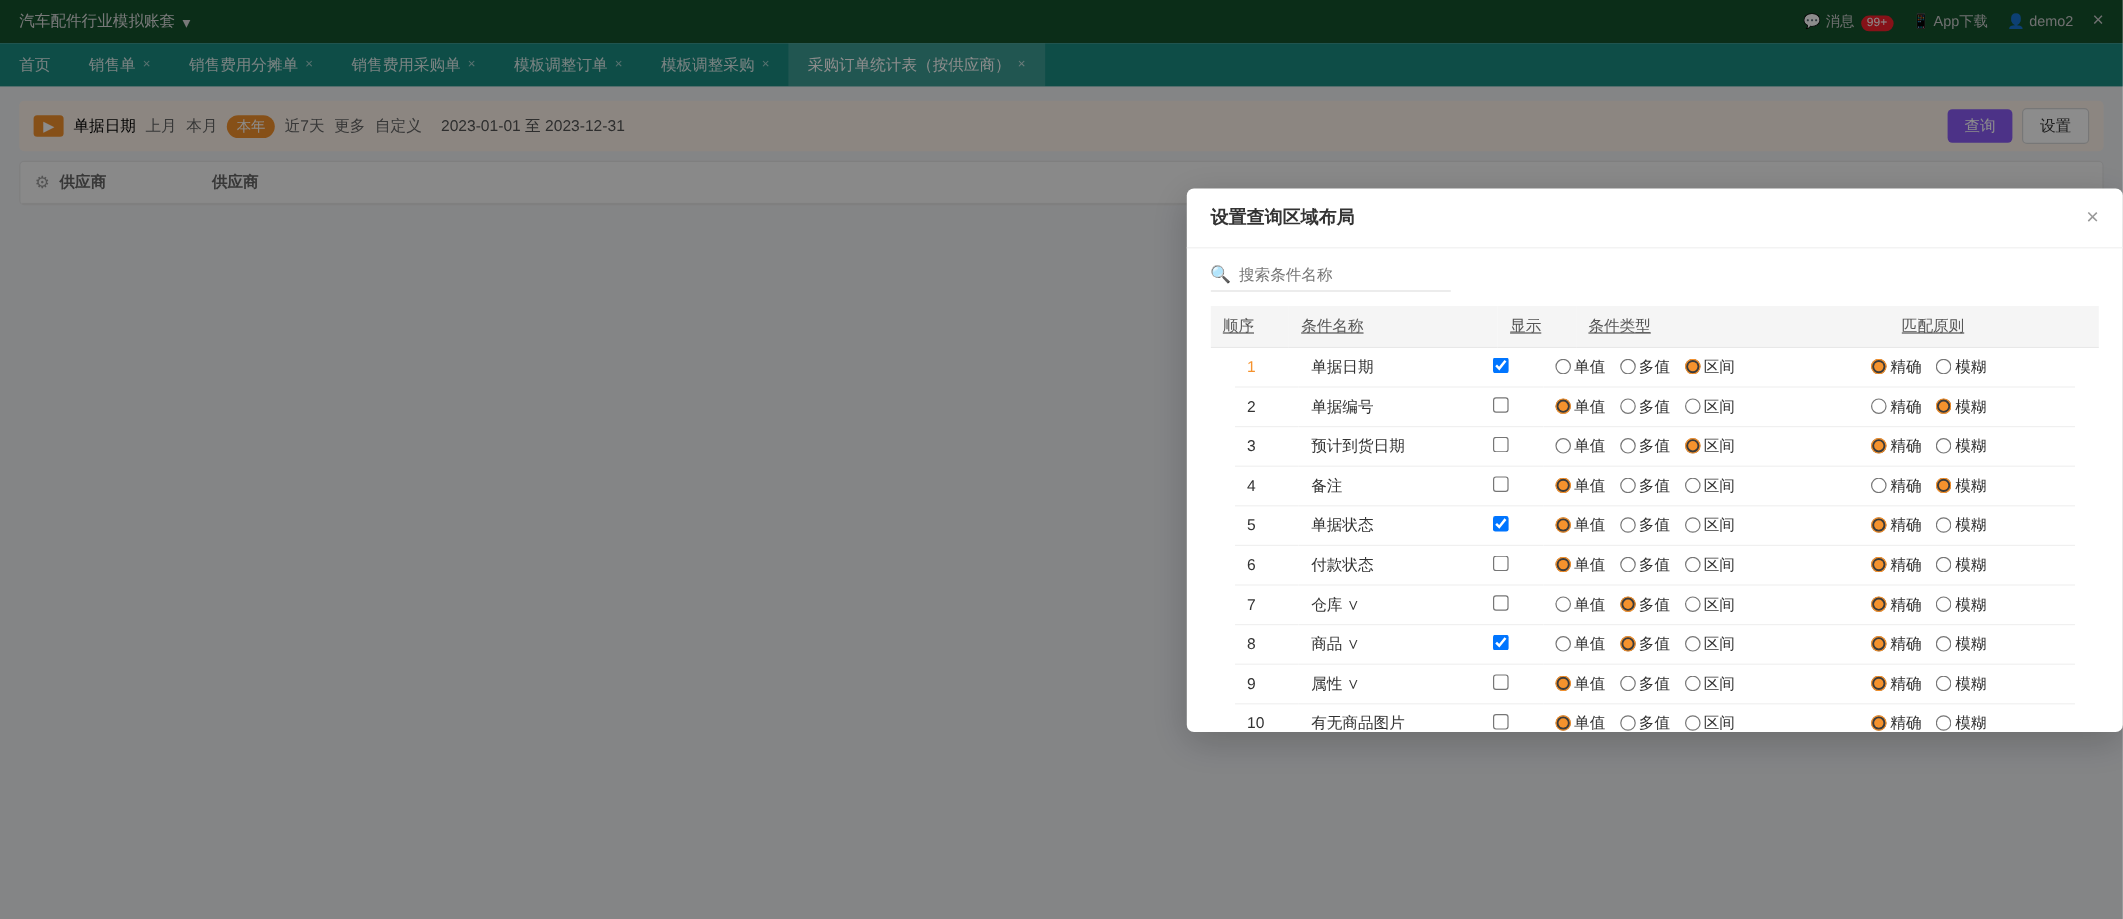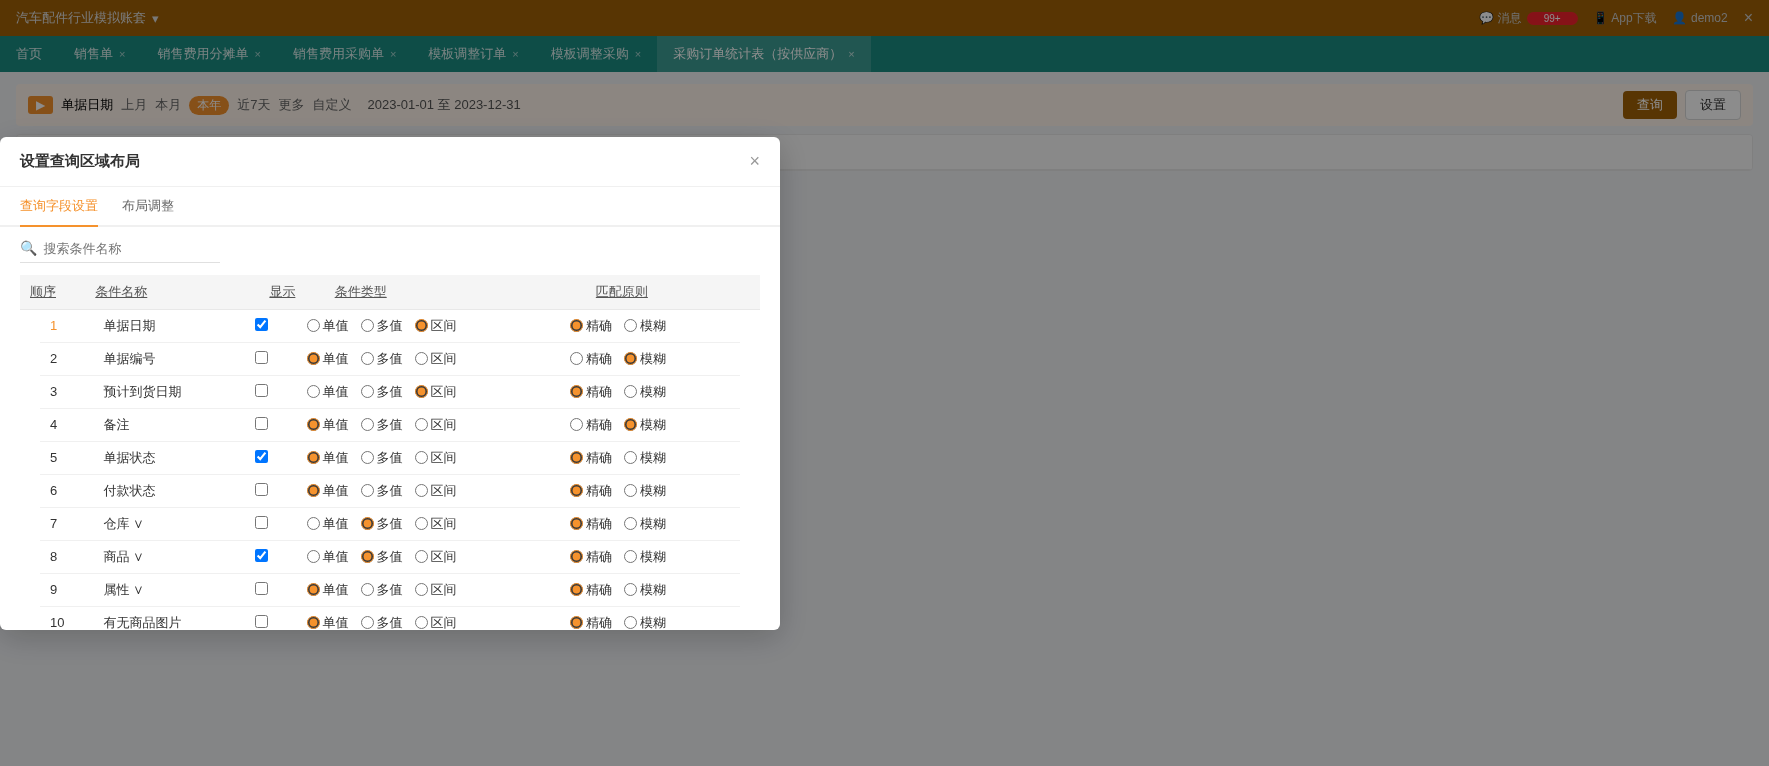"汽车配件行业模拟账套" .top-bar { background: #a16207 -> #14532d }
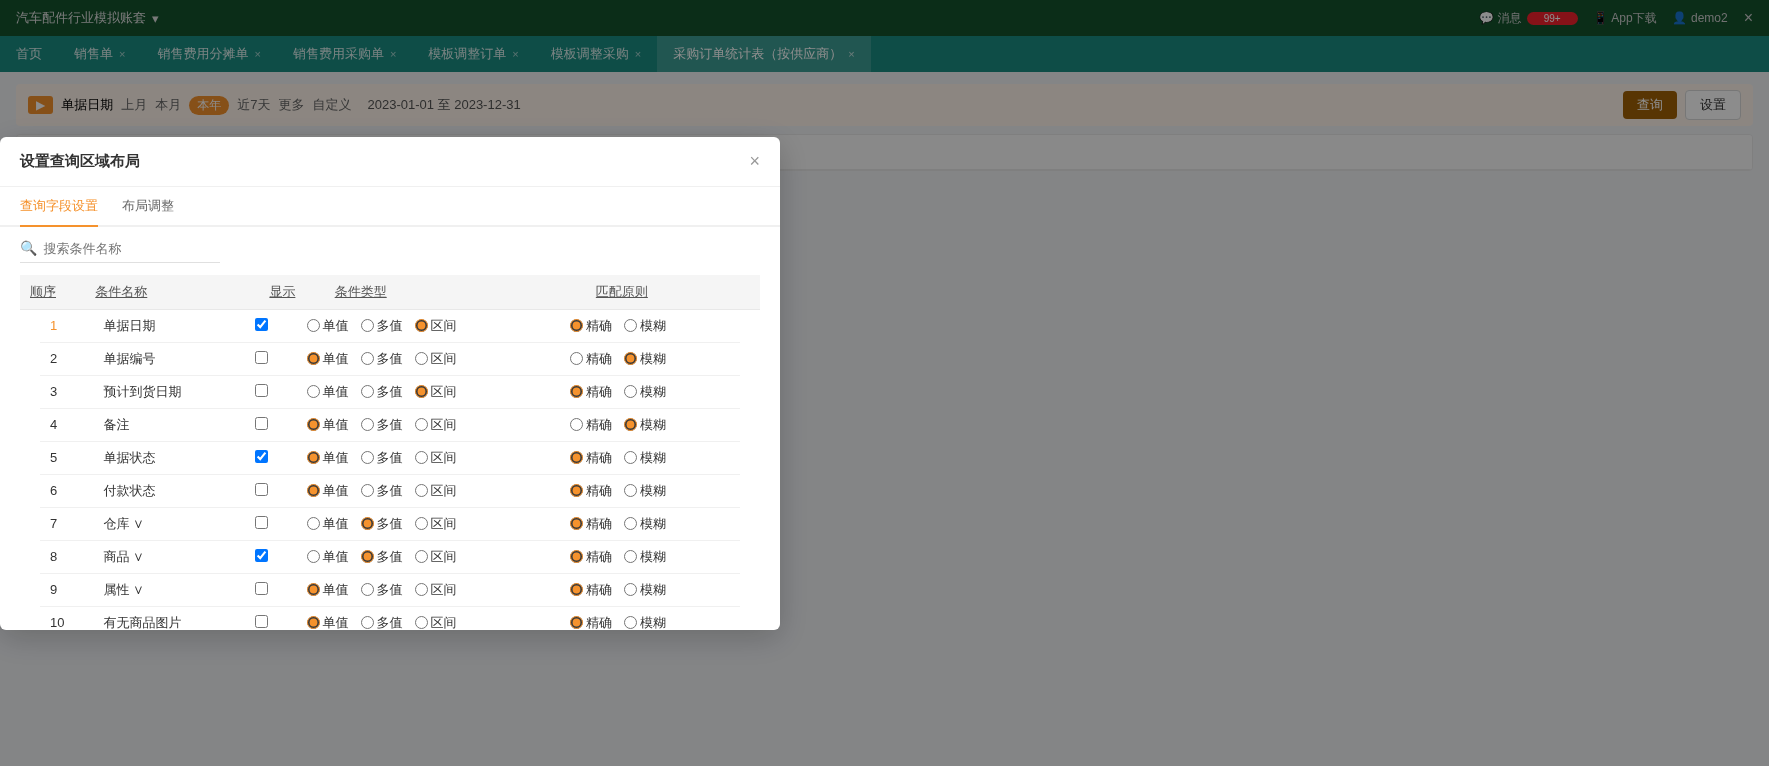"99+" .badge { padding: 1px 17px -> 1px 5px }
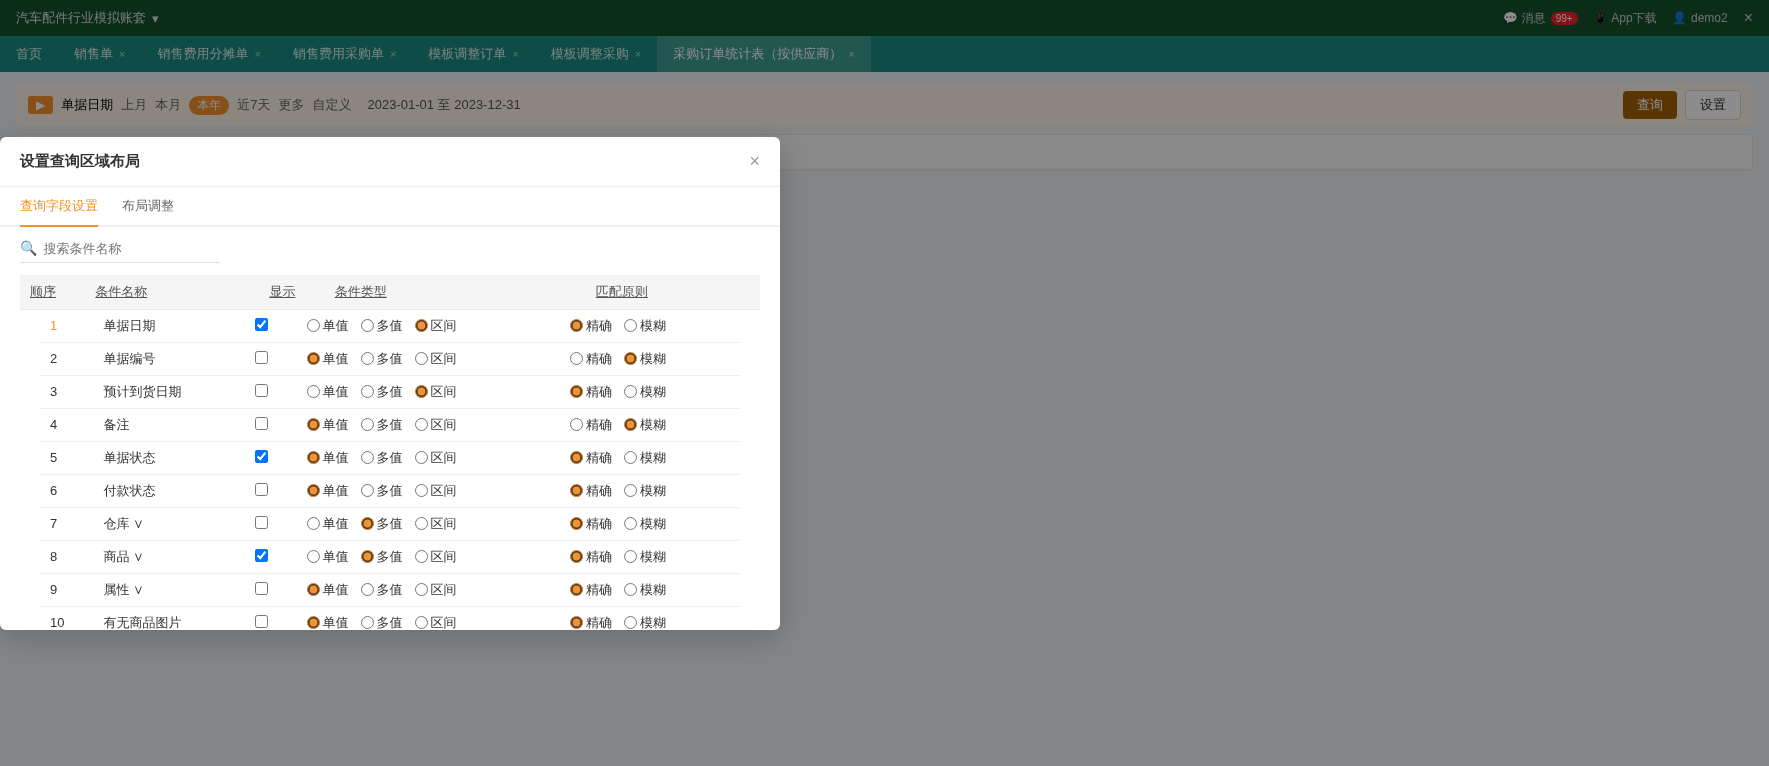"查询" .btn-orange { background: #a16207 -> #8b5cf6 }
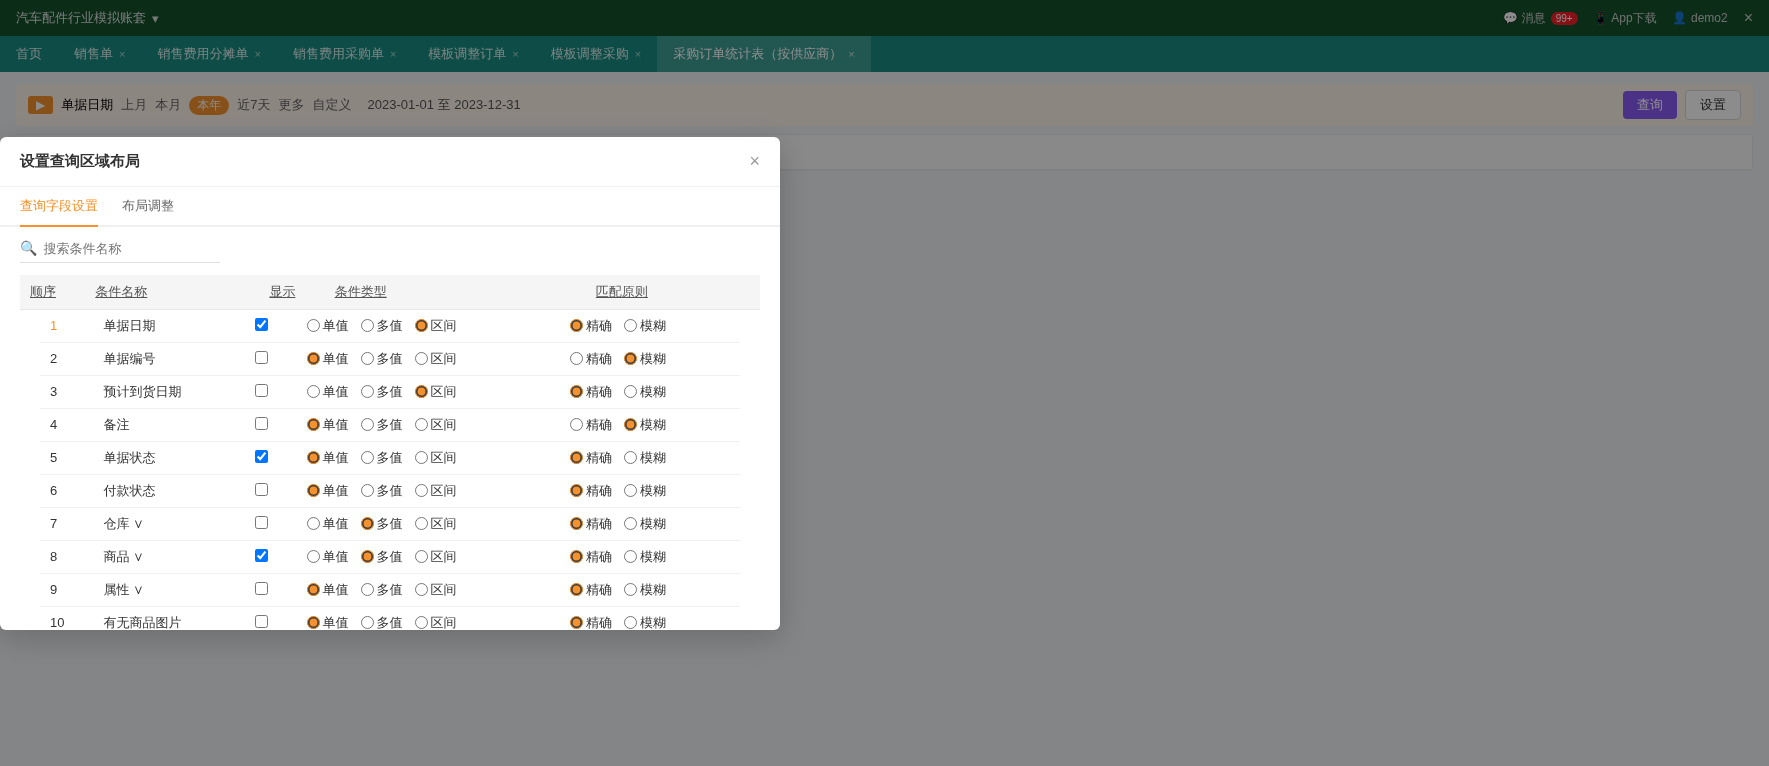"设置查询区域布局" .overlay { justify-content: flex-start -> flex-end }
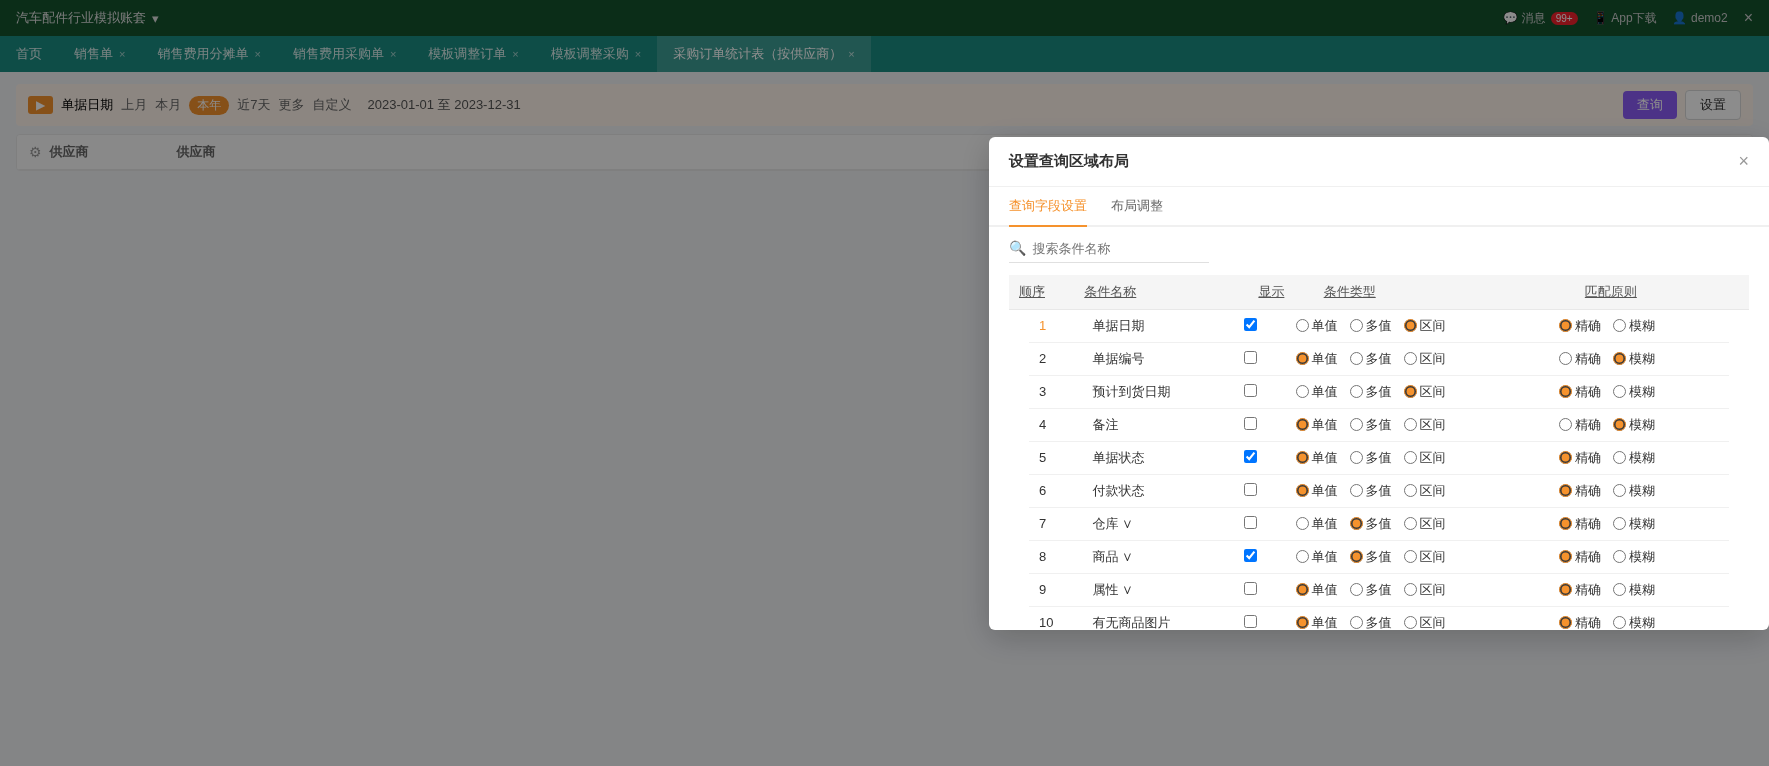"查询字段设置" div.dialog-tabs { html: <div> <div> <span>查询字段设置</span> </div> <div> <span>布局调整</span> </div> </div> -> none }
